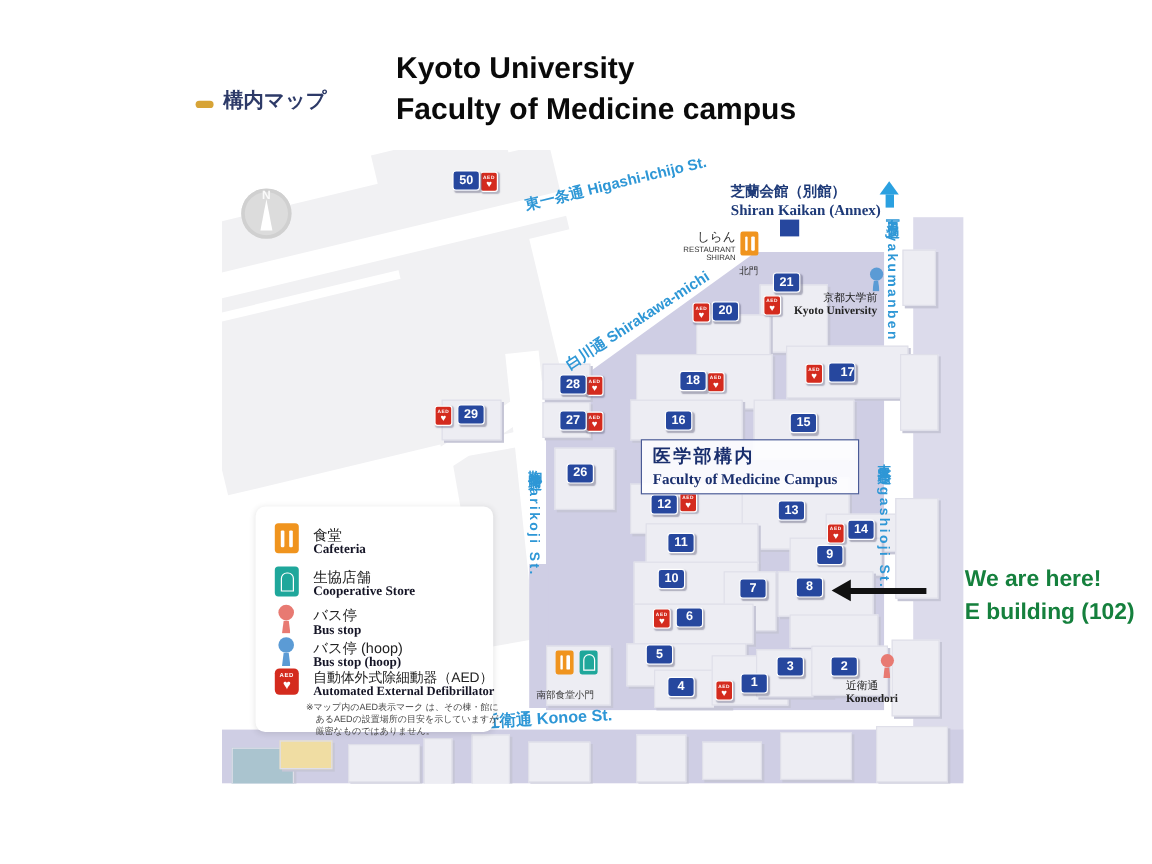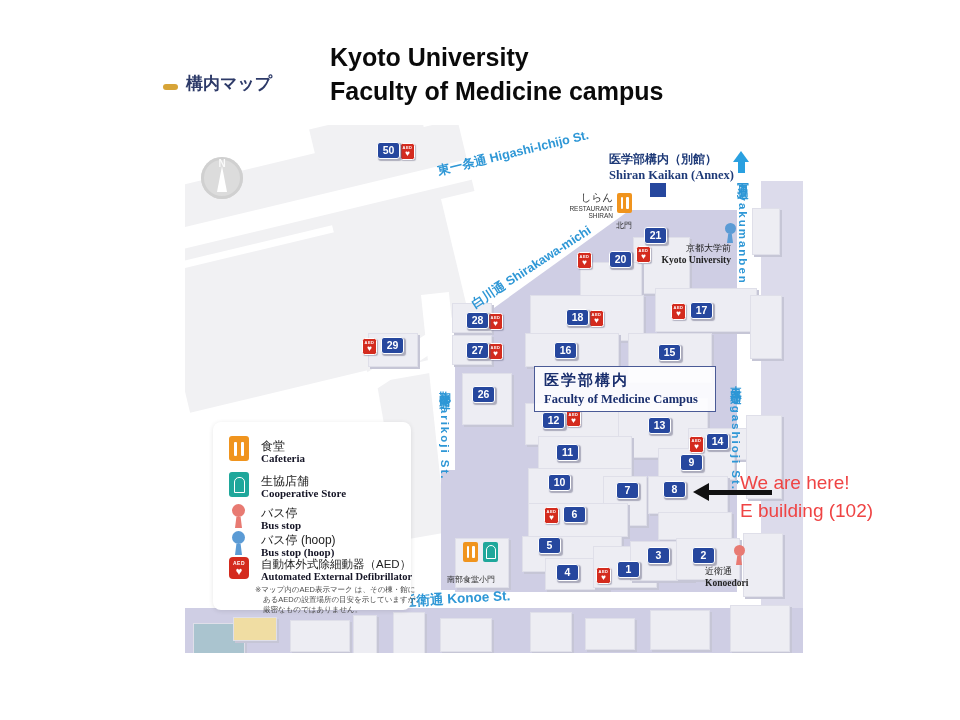"医学部構内（別館）" div { text: 医学部構内 -> 芝蘭会館 }
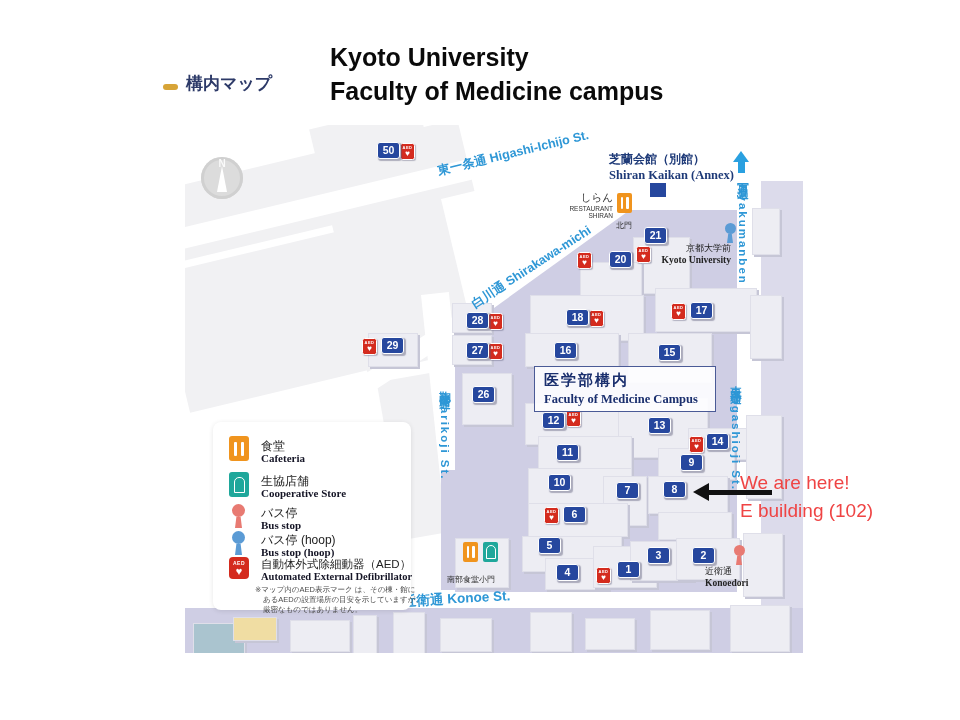"20" div.badge { left: 424px -> 408px }
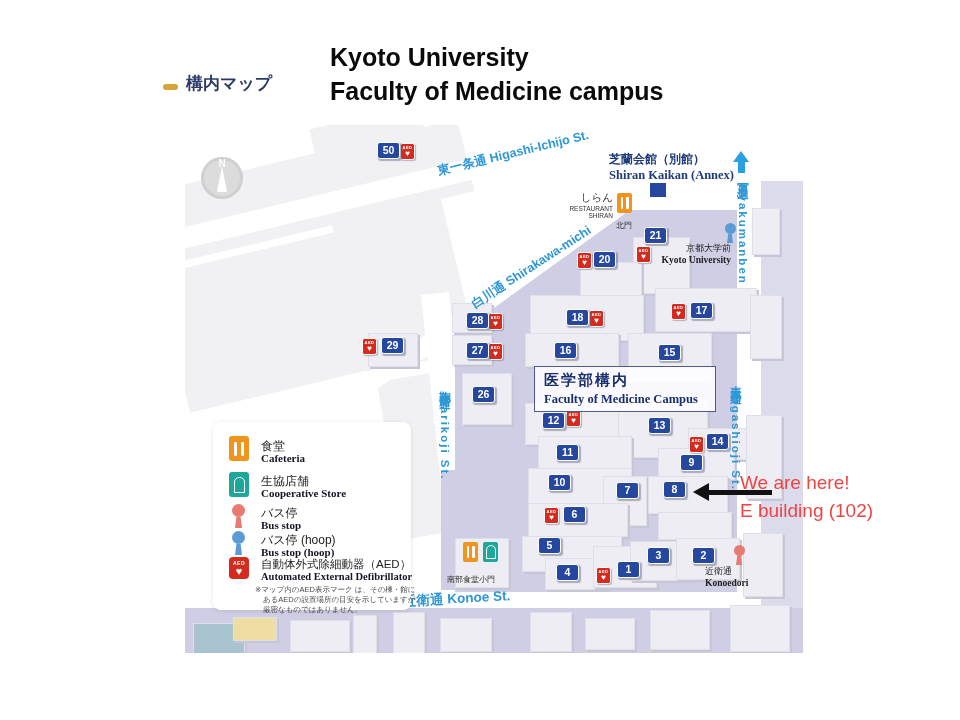"17" div.badge { text-align: none -> right }
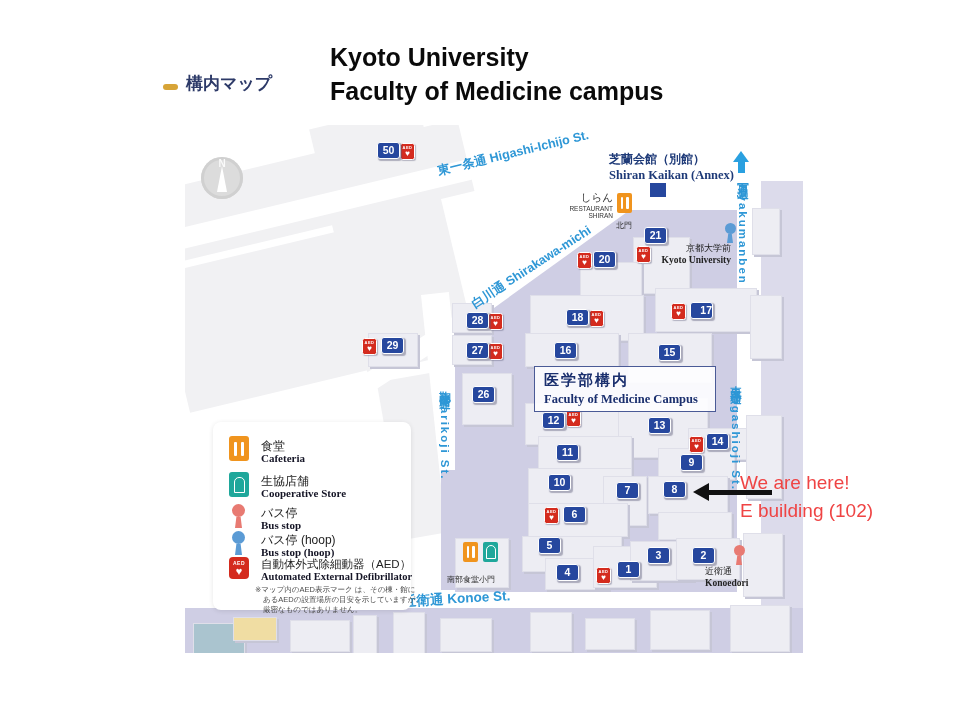"We are here!" #we-are-here { color: #ef4444 -> #15803d; font-weight: none -> bold; left: 740px -> 804px }
